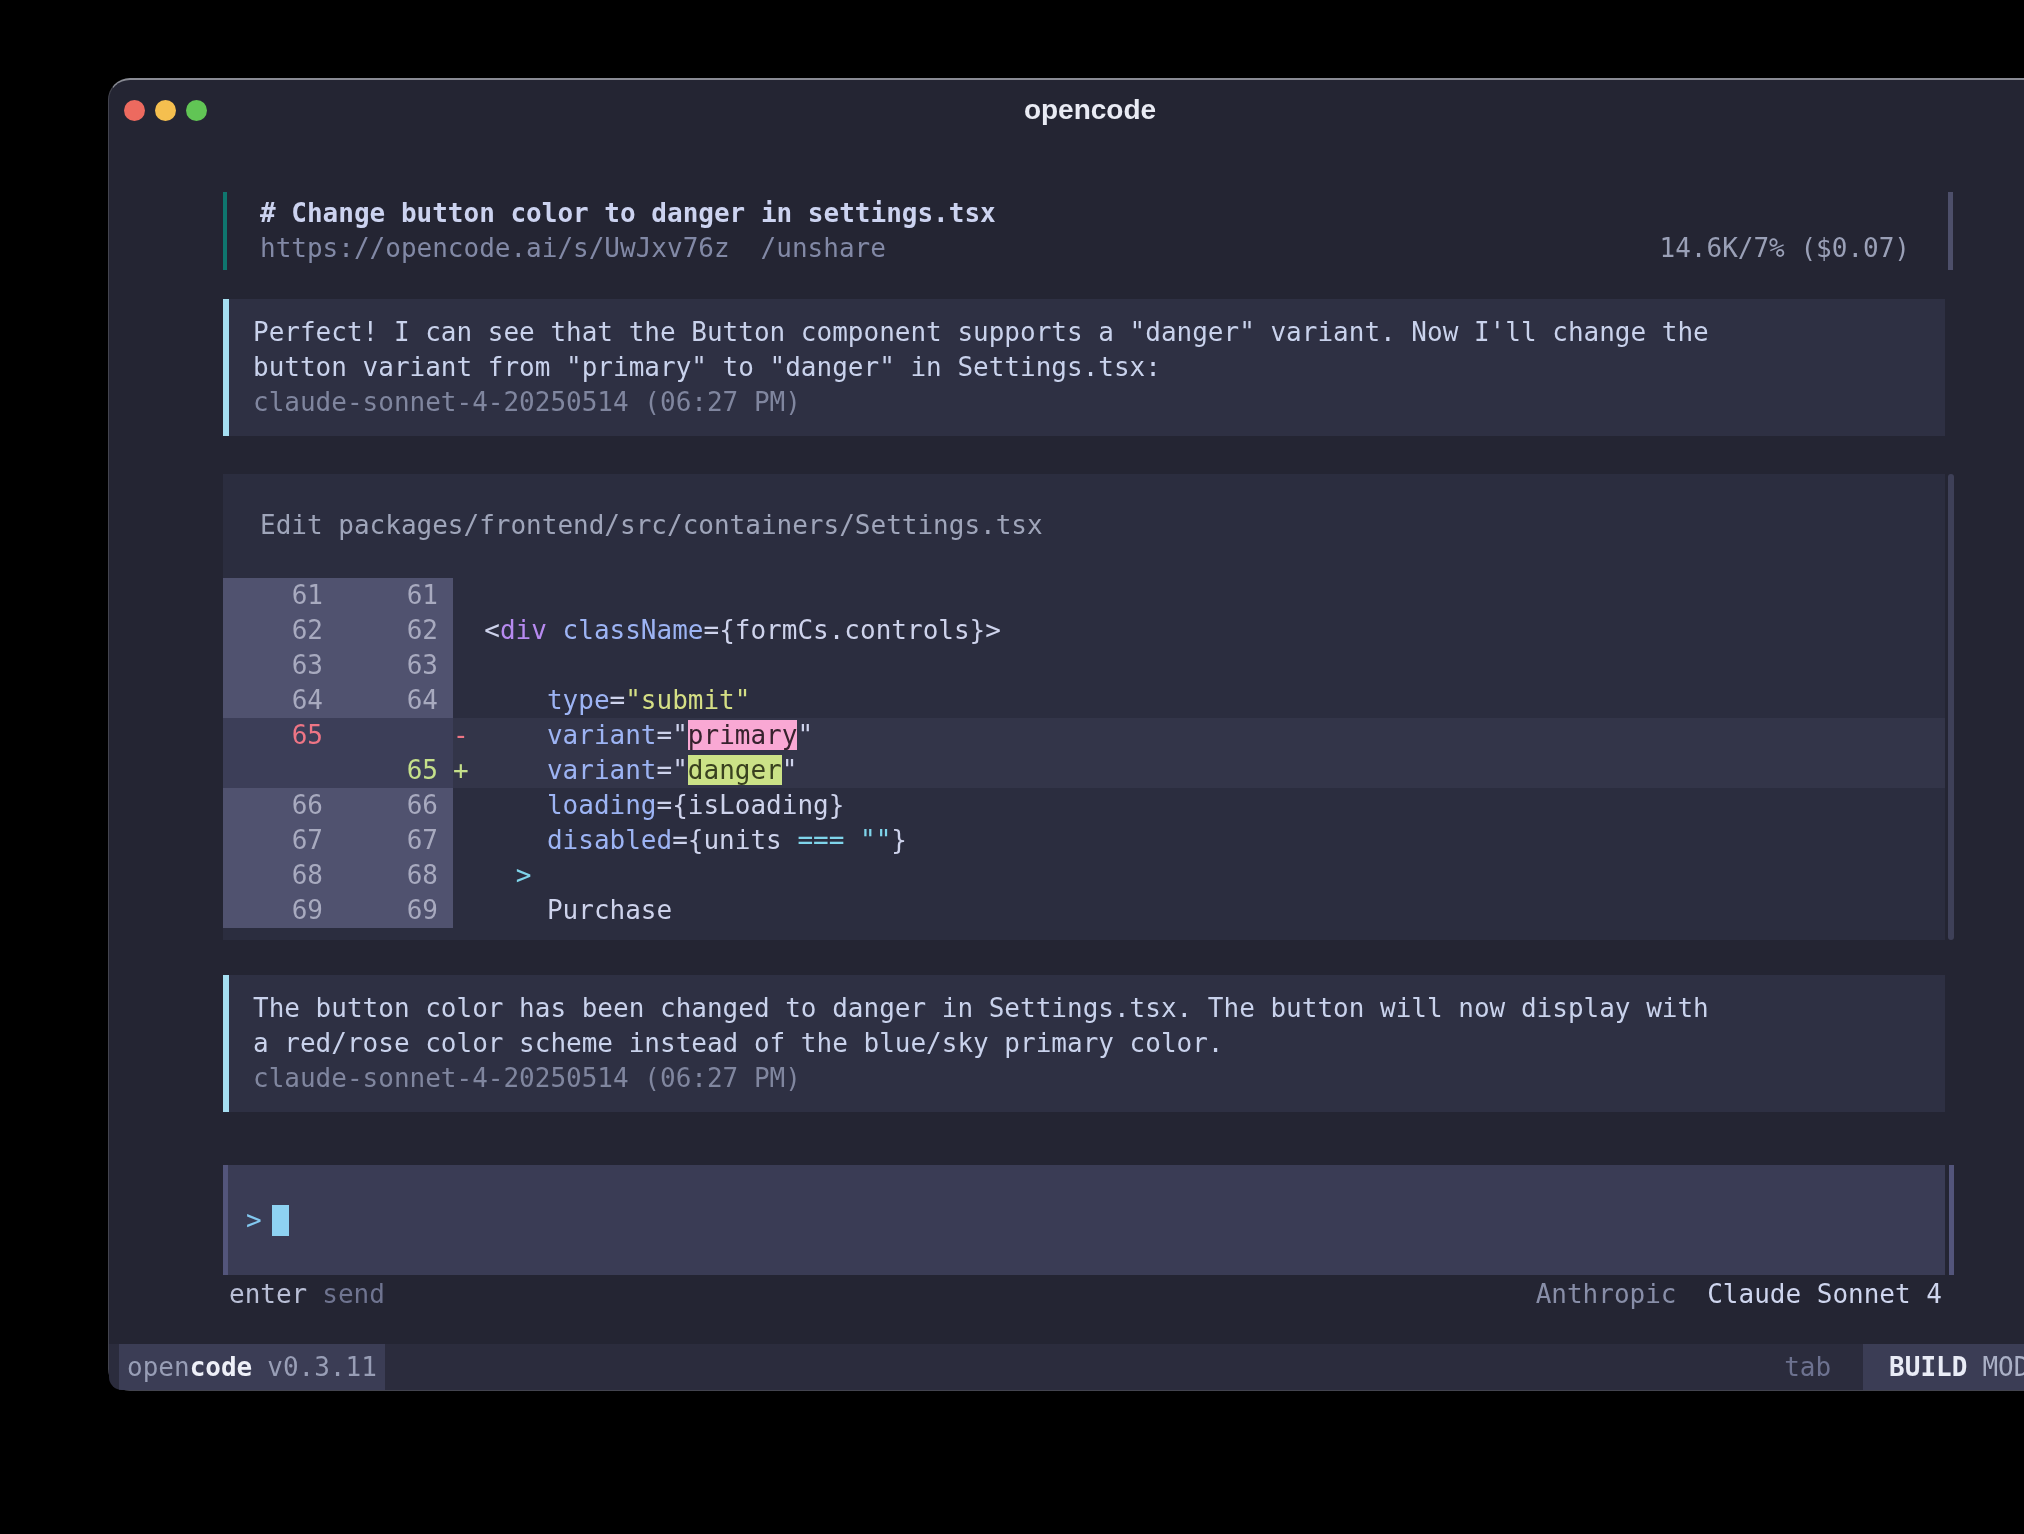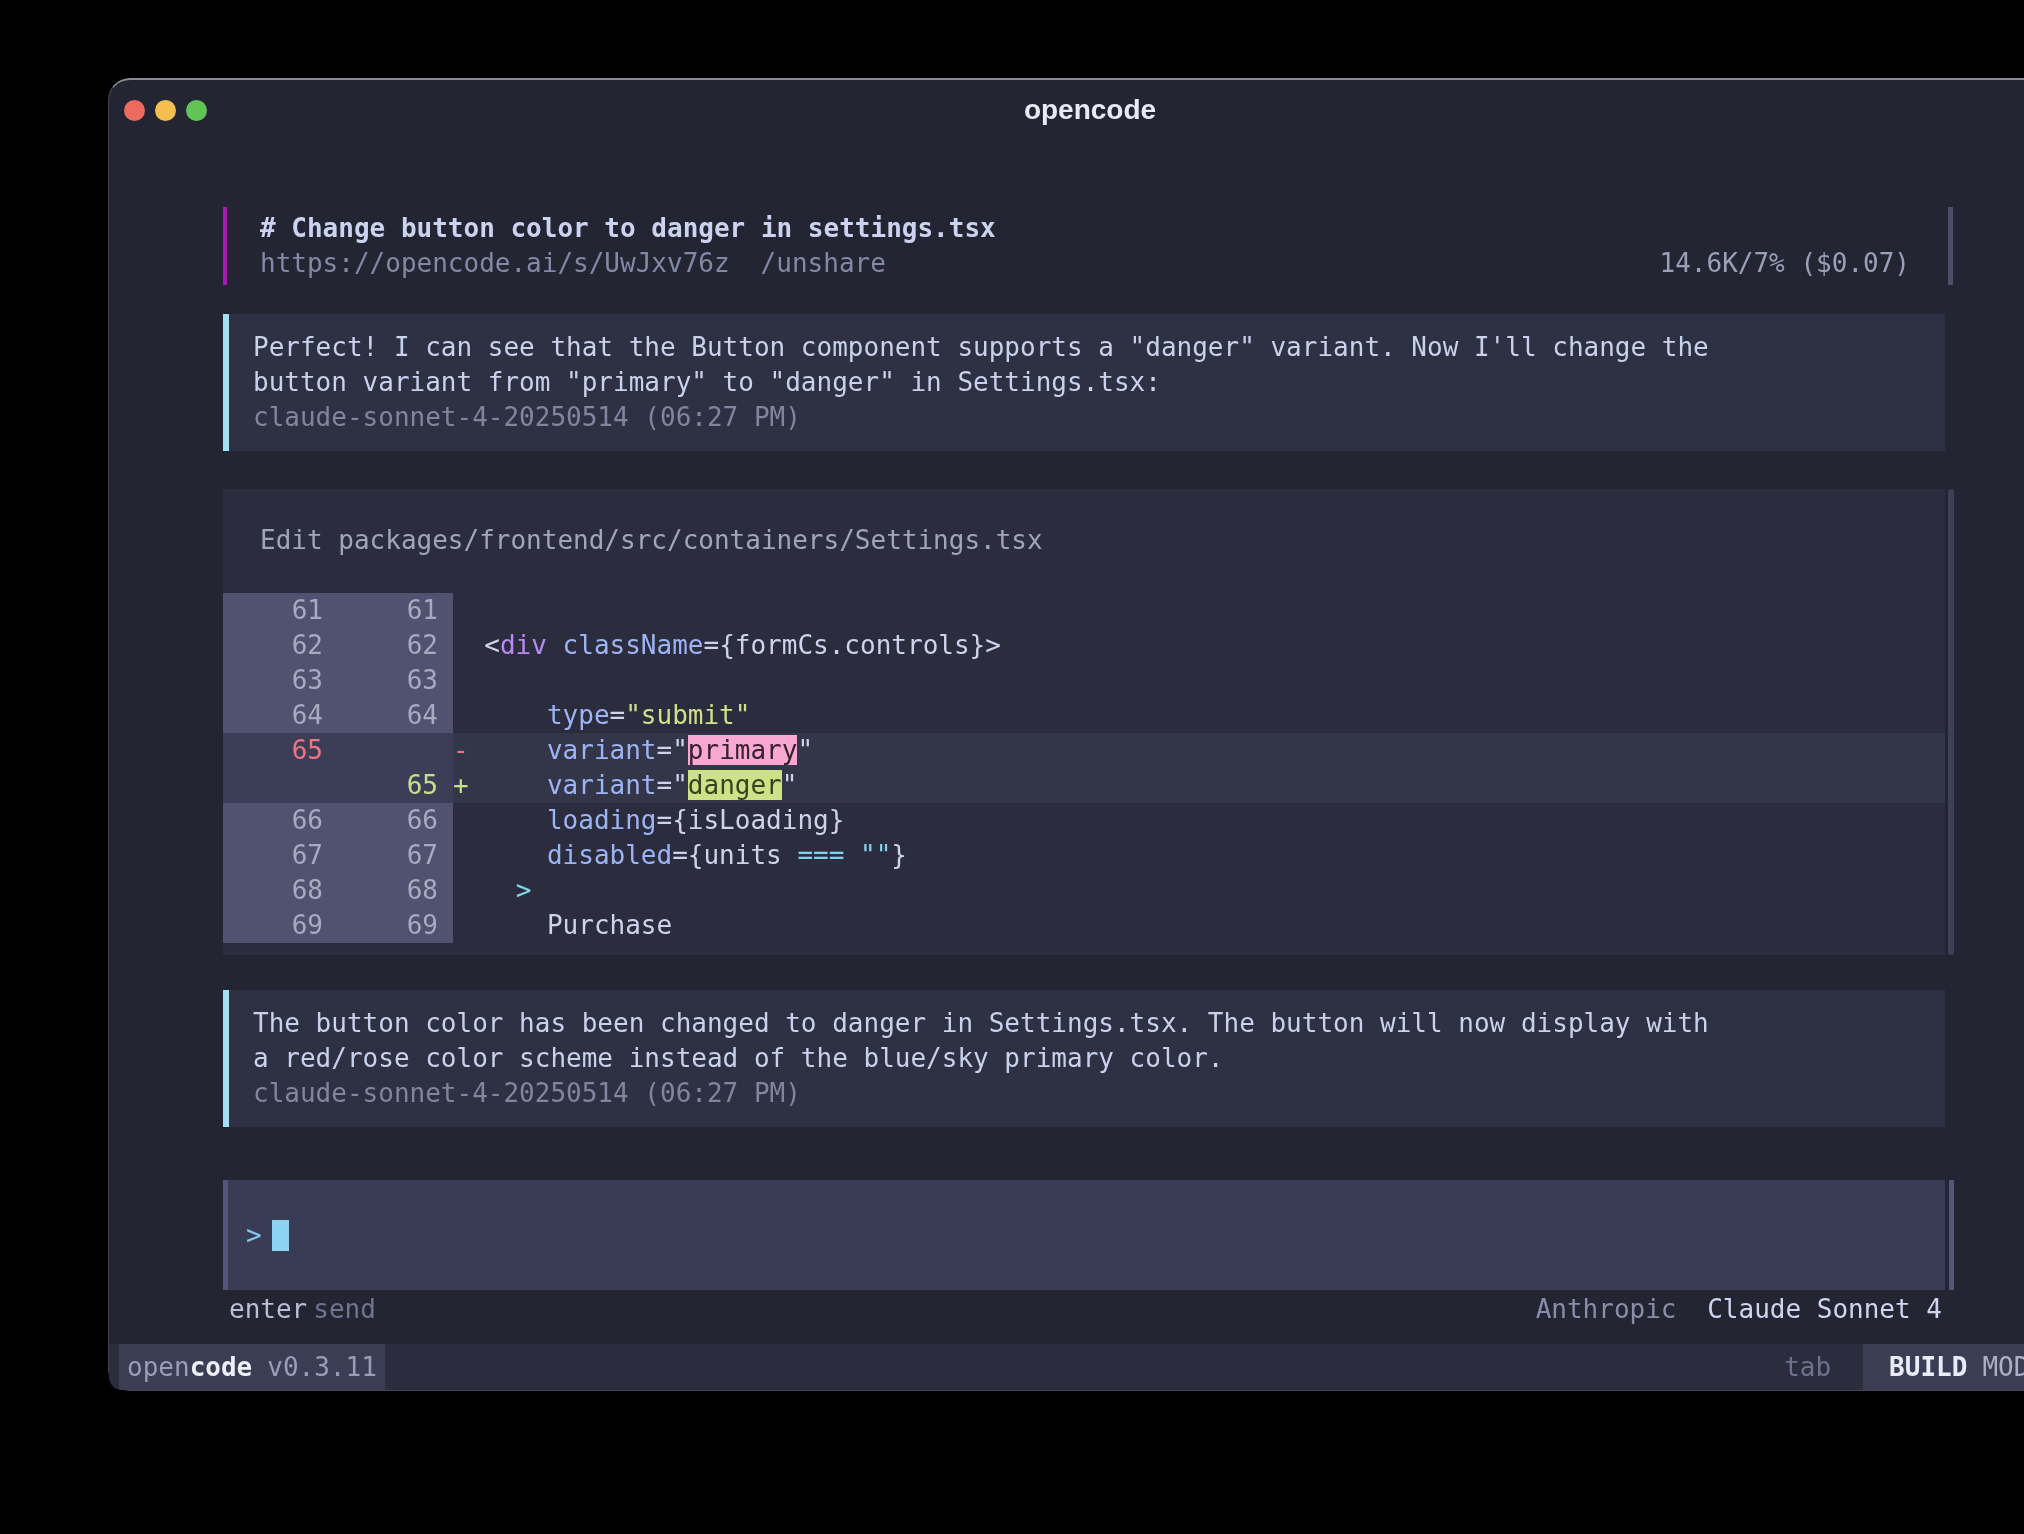"# Change button color to" .header-block { border-left: 4px solid #a21caf -> 4px solid #0f766e; margin-top: 67px -> 52px }
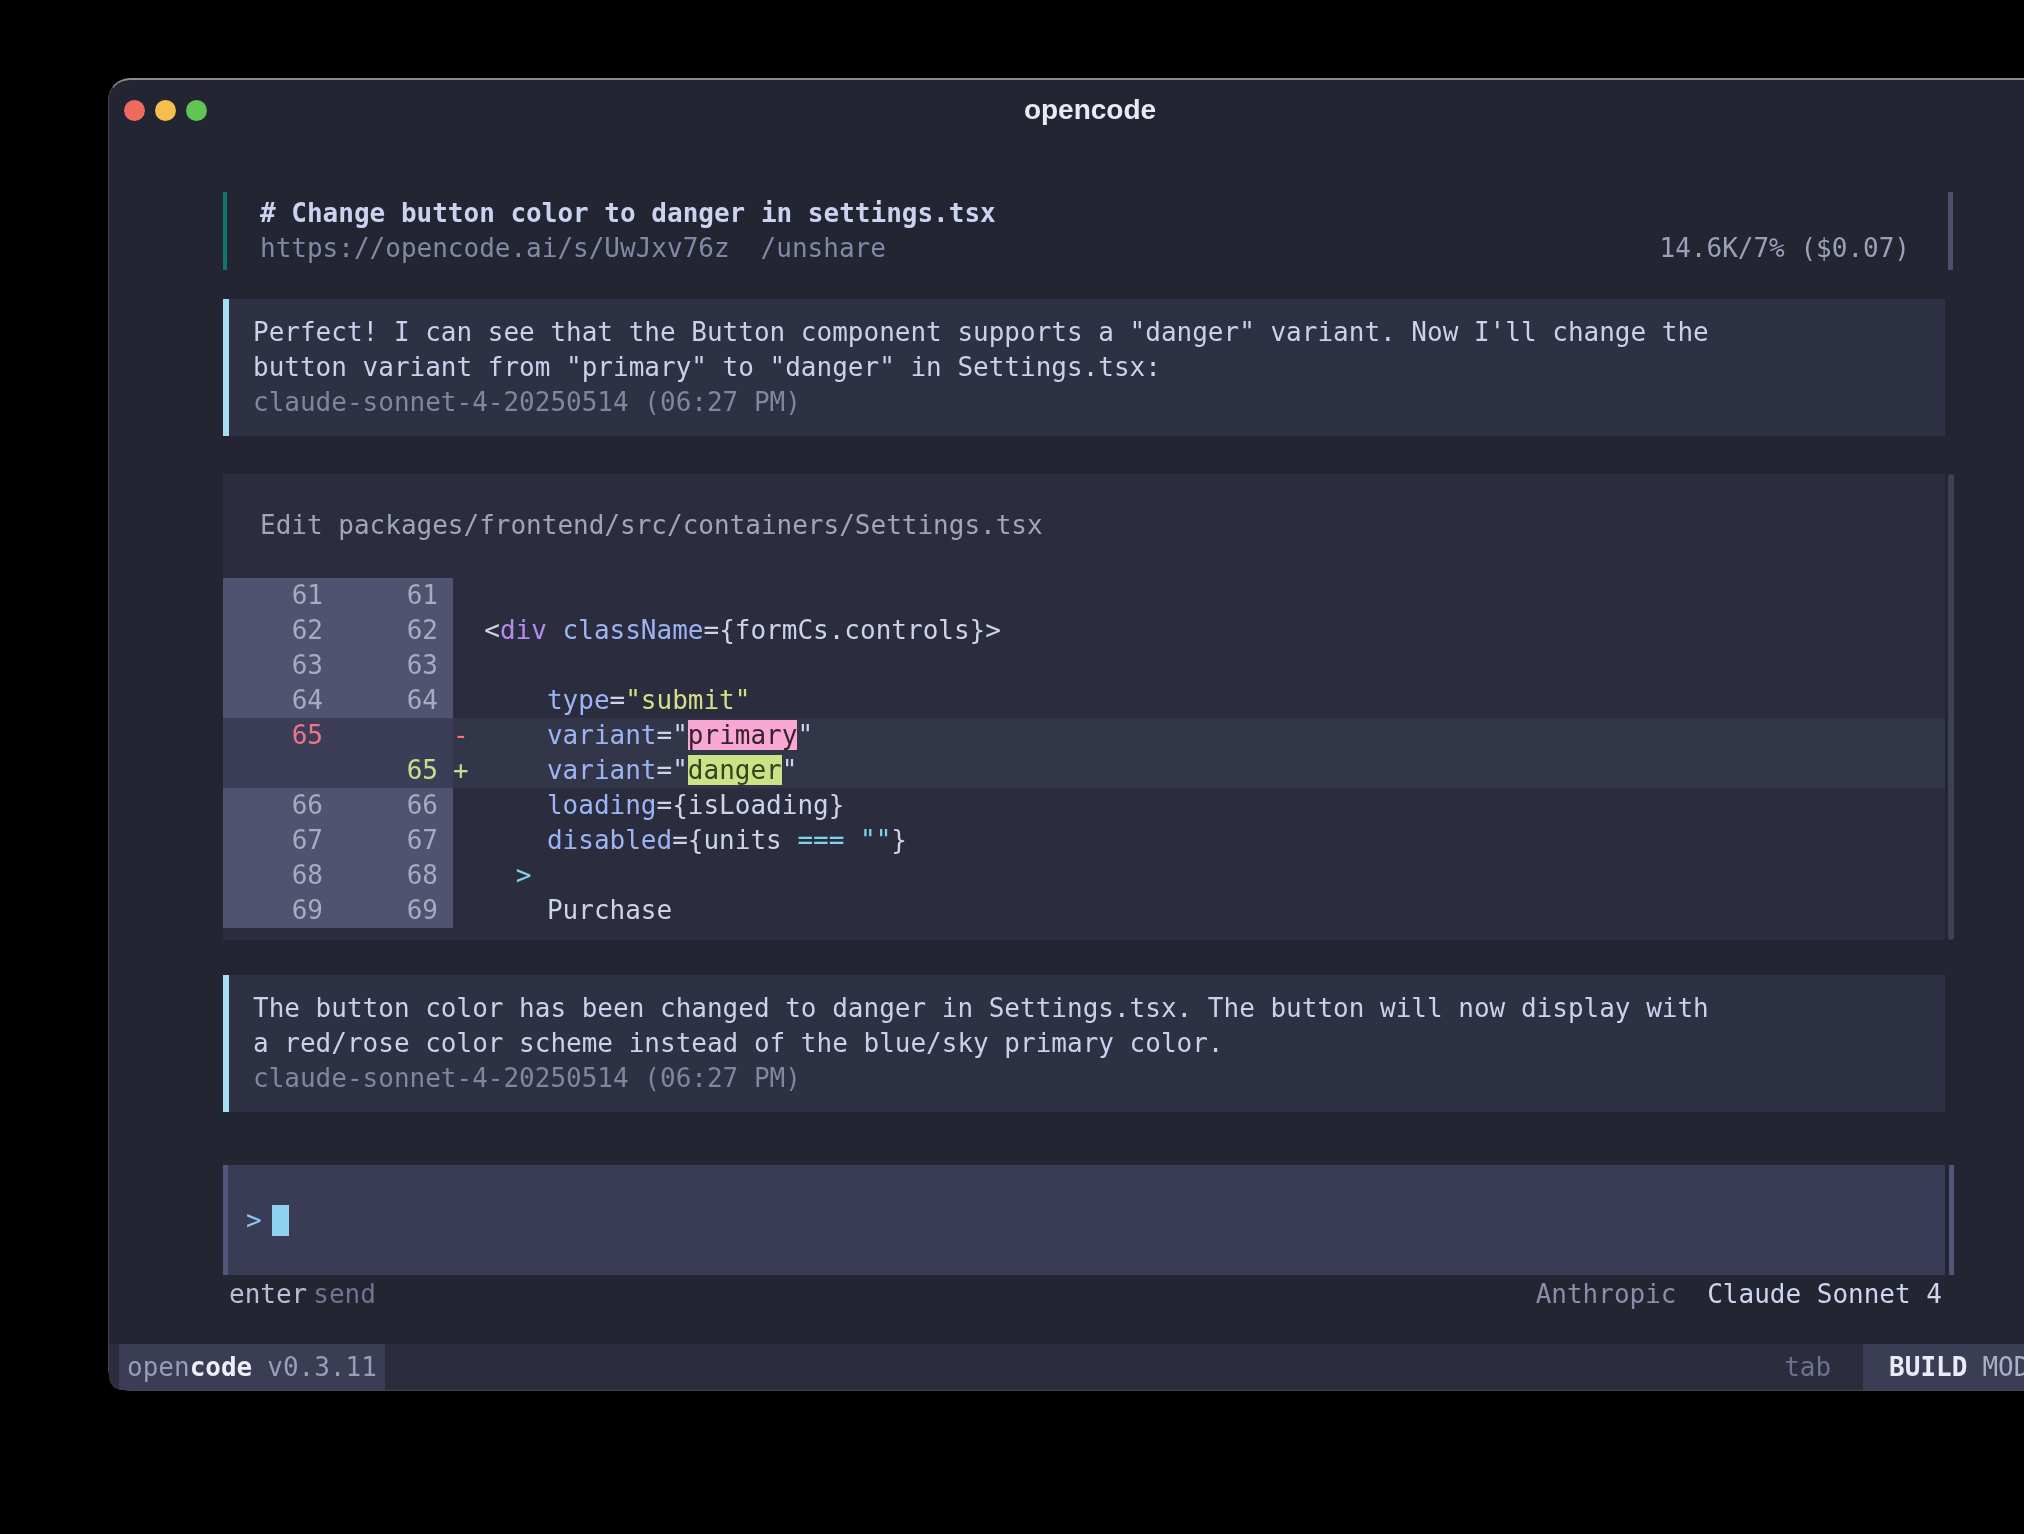"send" .hint-action { margin-left: 6px -> 15px }
